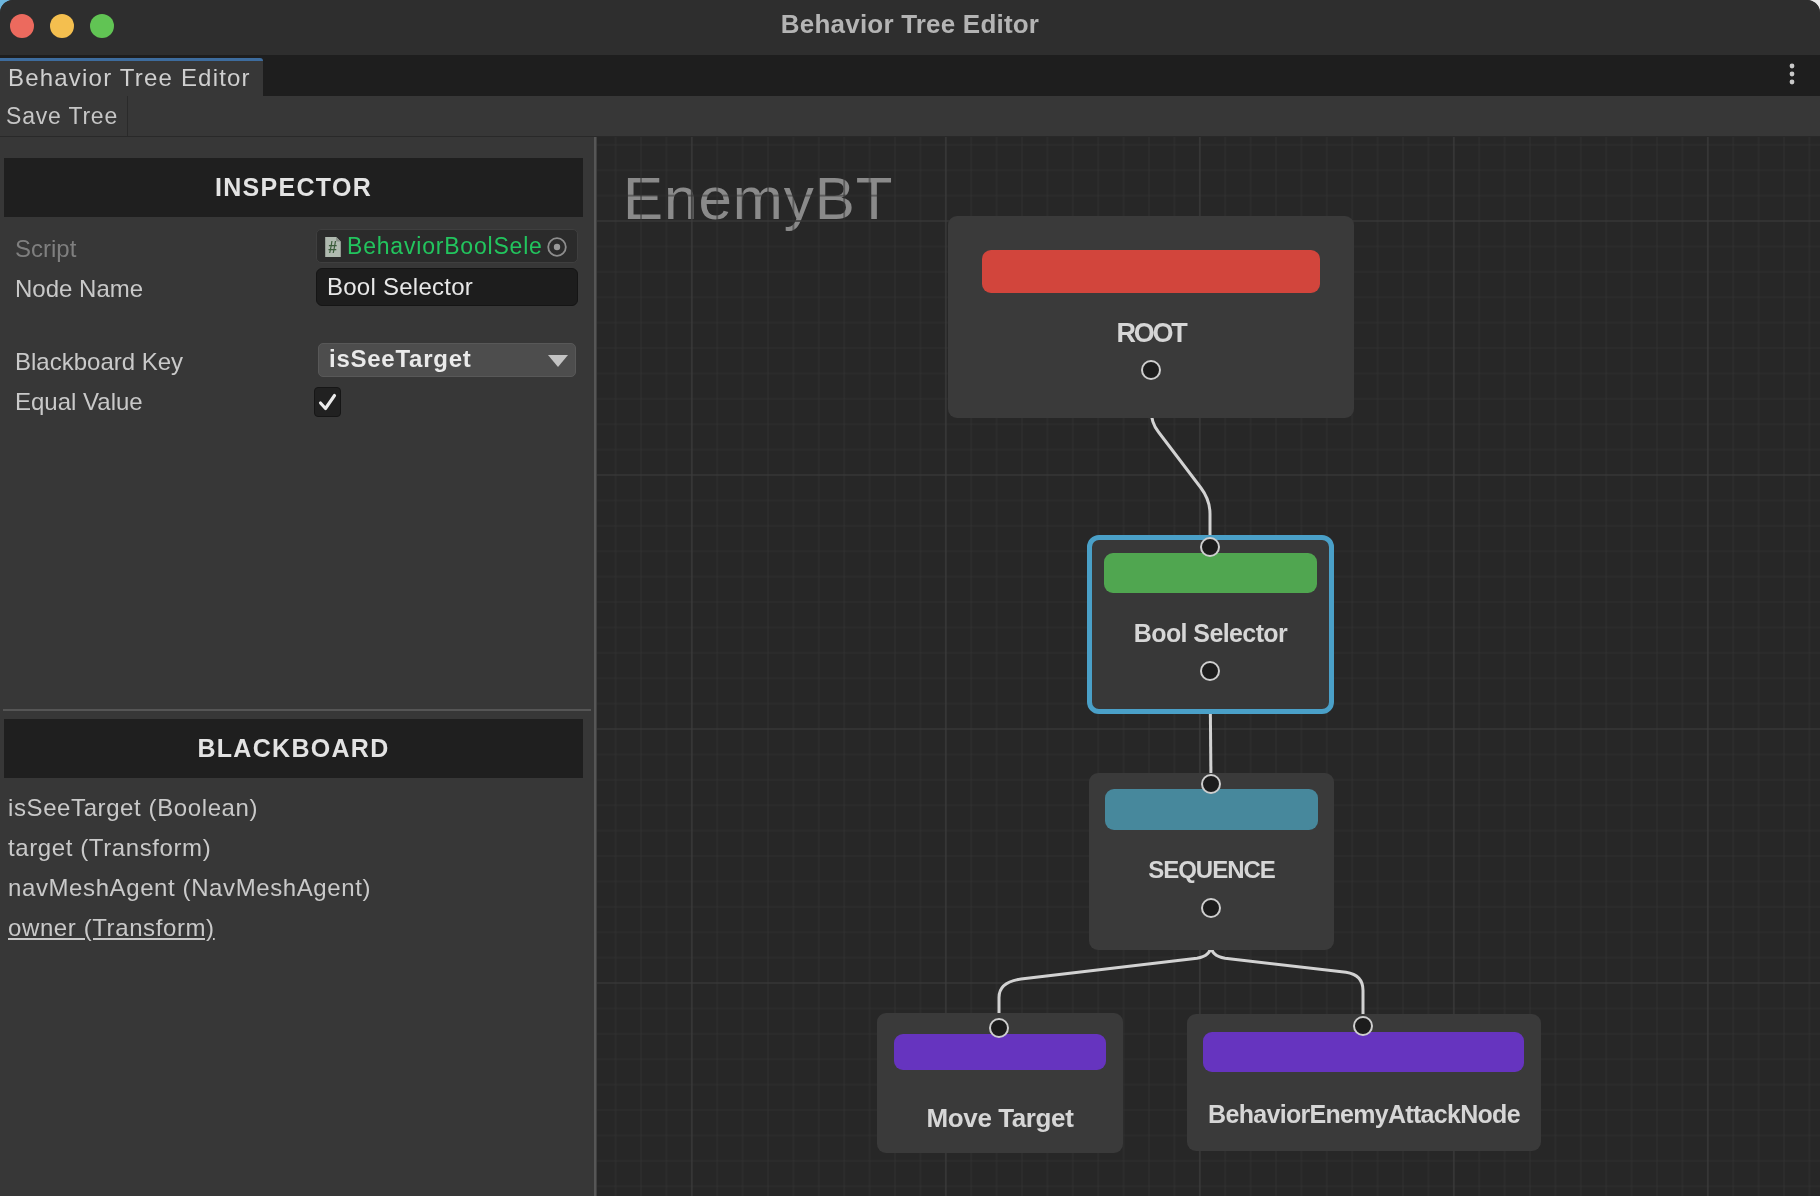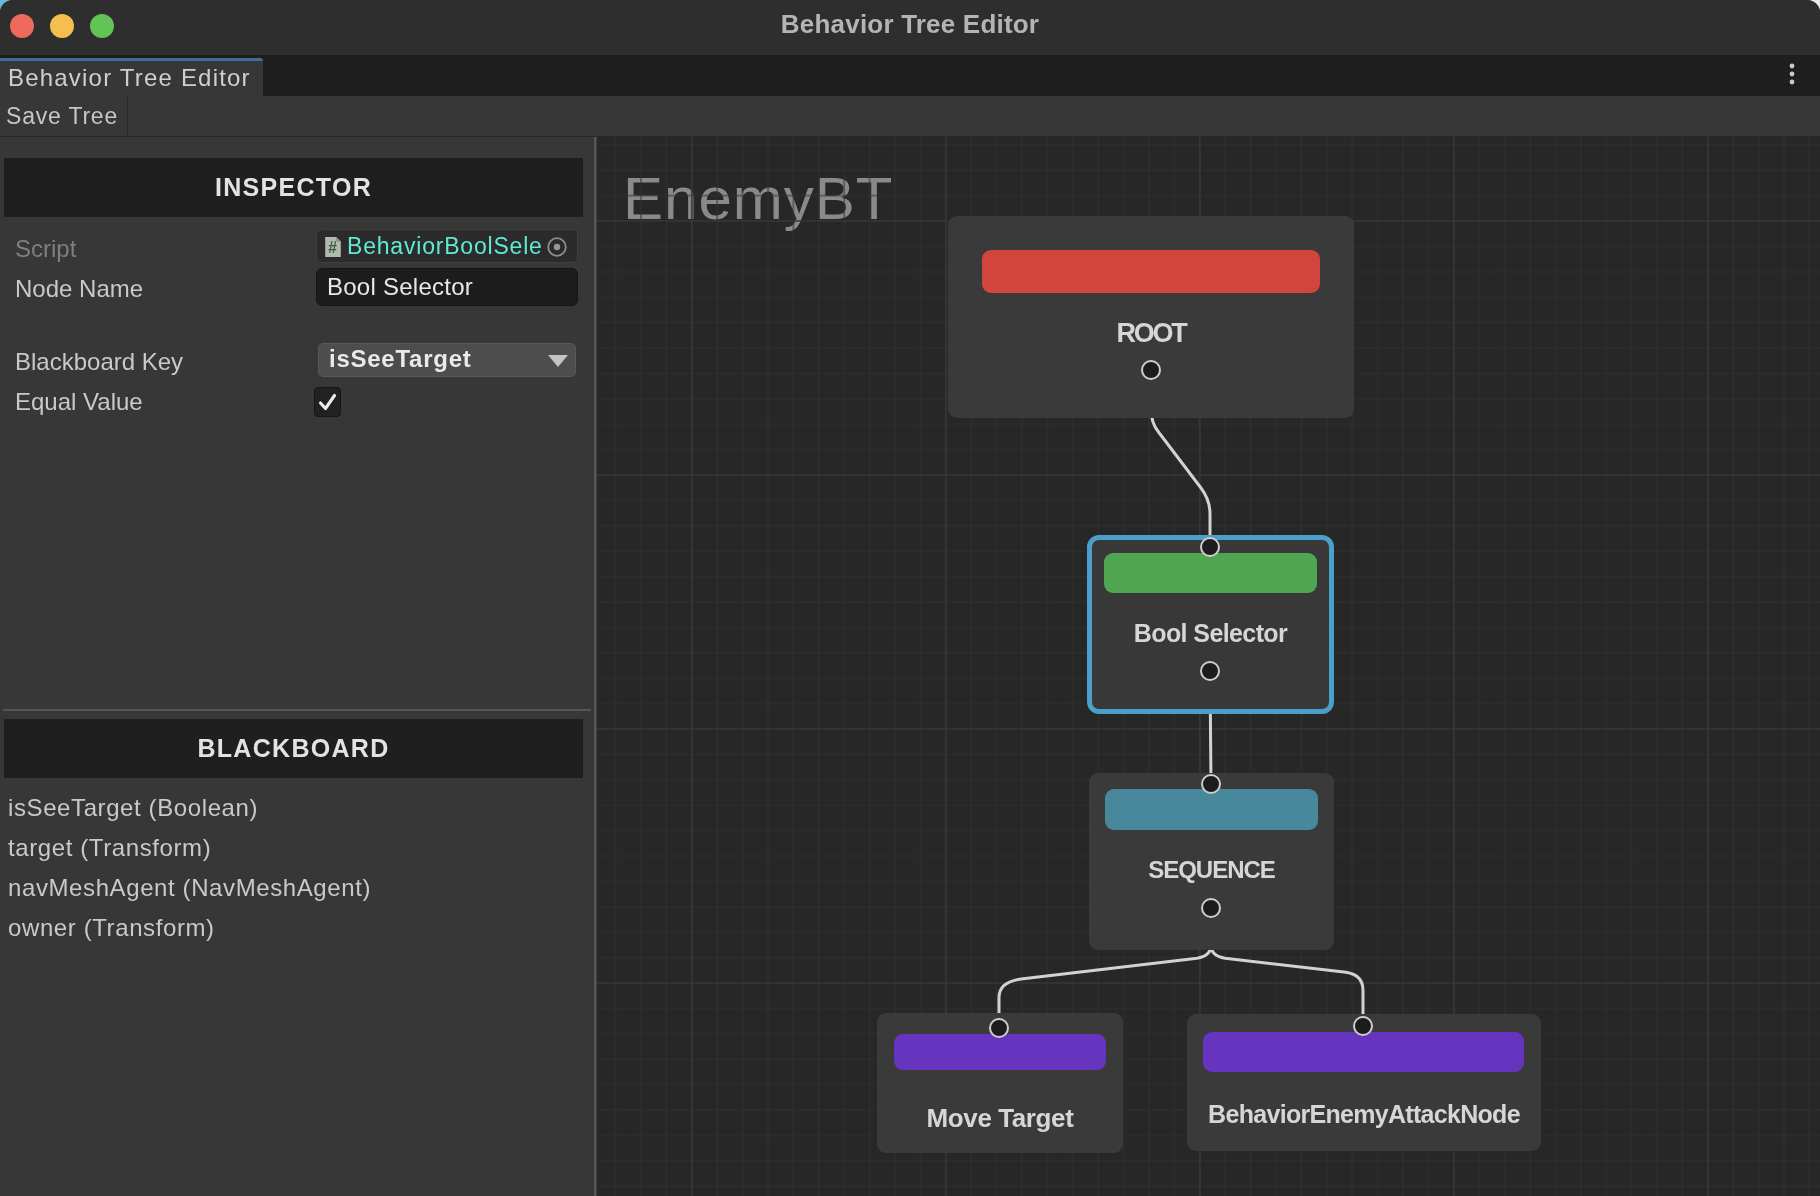"BehaviorBoolSele" #scripttxt { color: #5eead4 -> #22c55e }
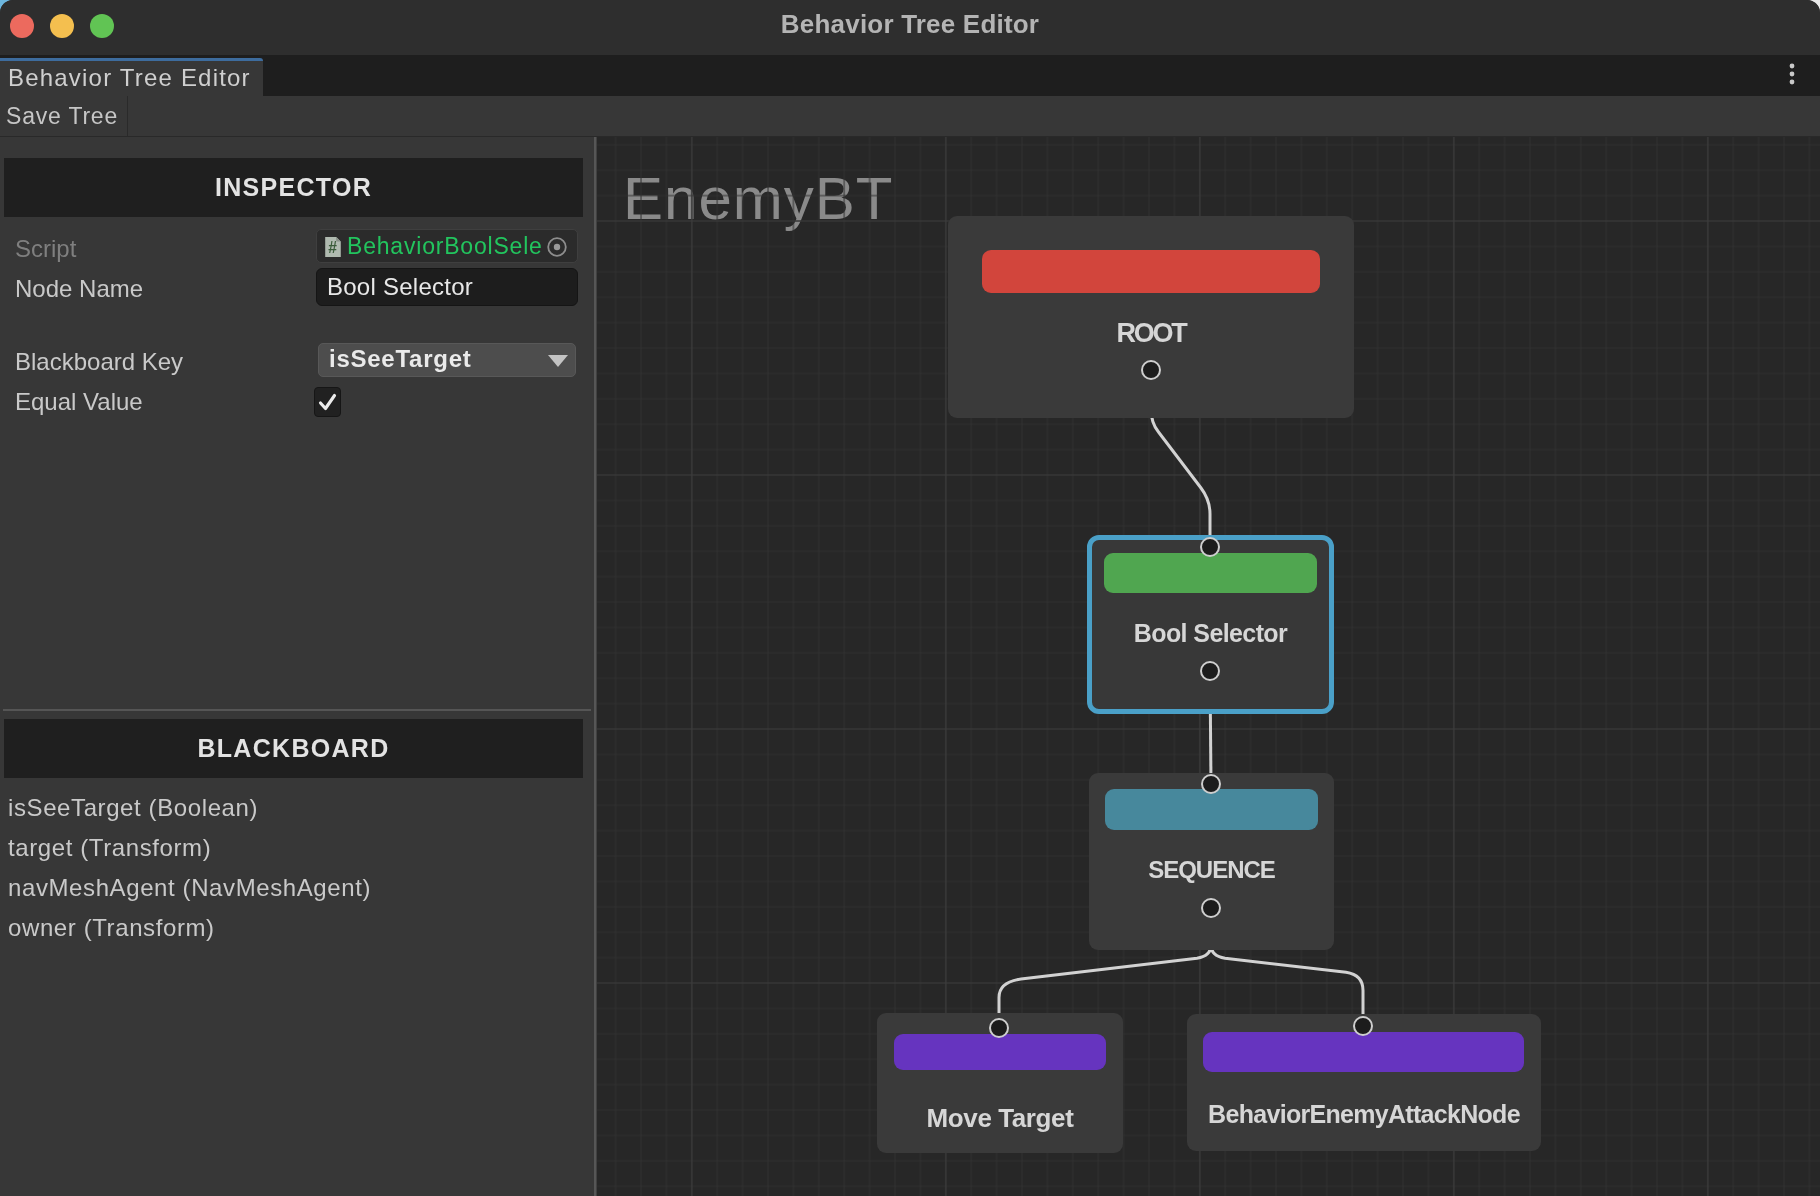"owner (Transform)" div.bbitem { text-decoration: none -> underline }
